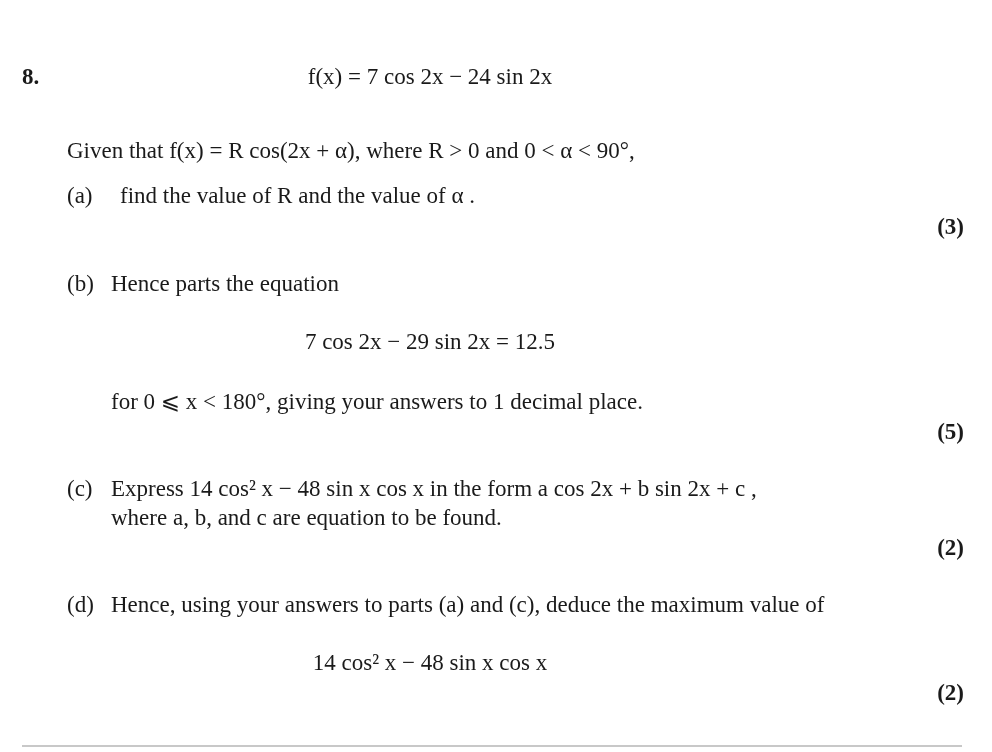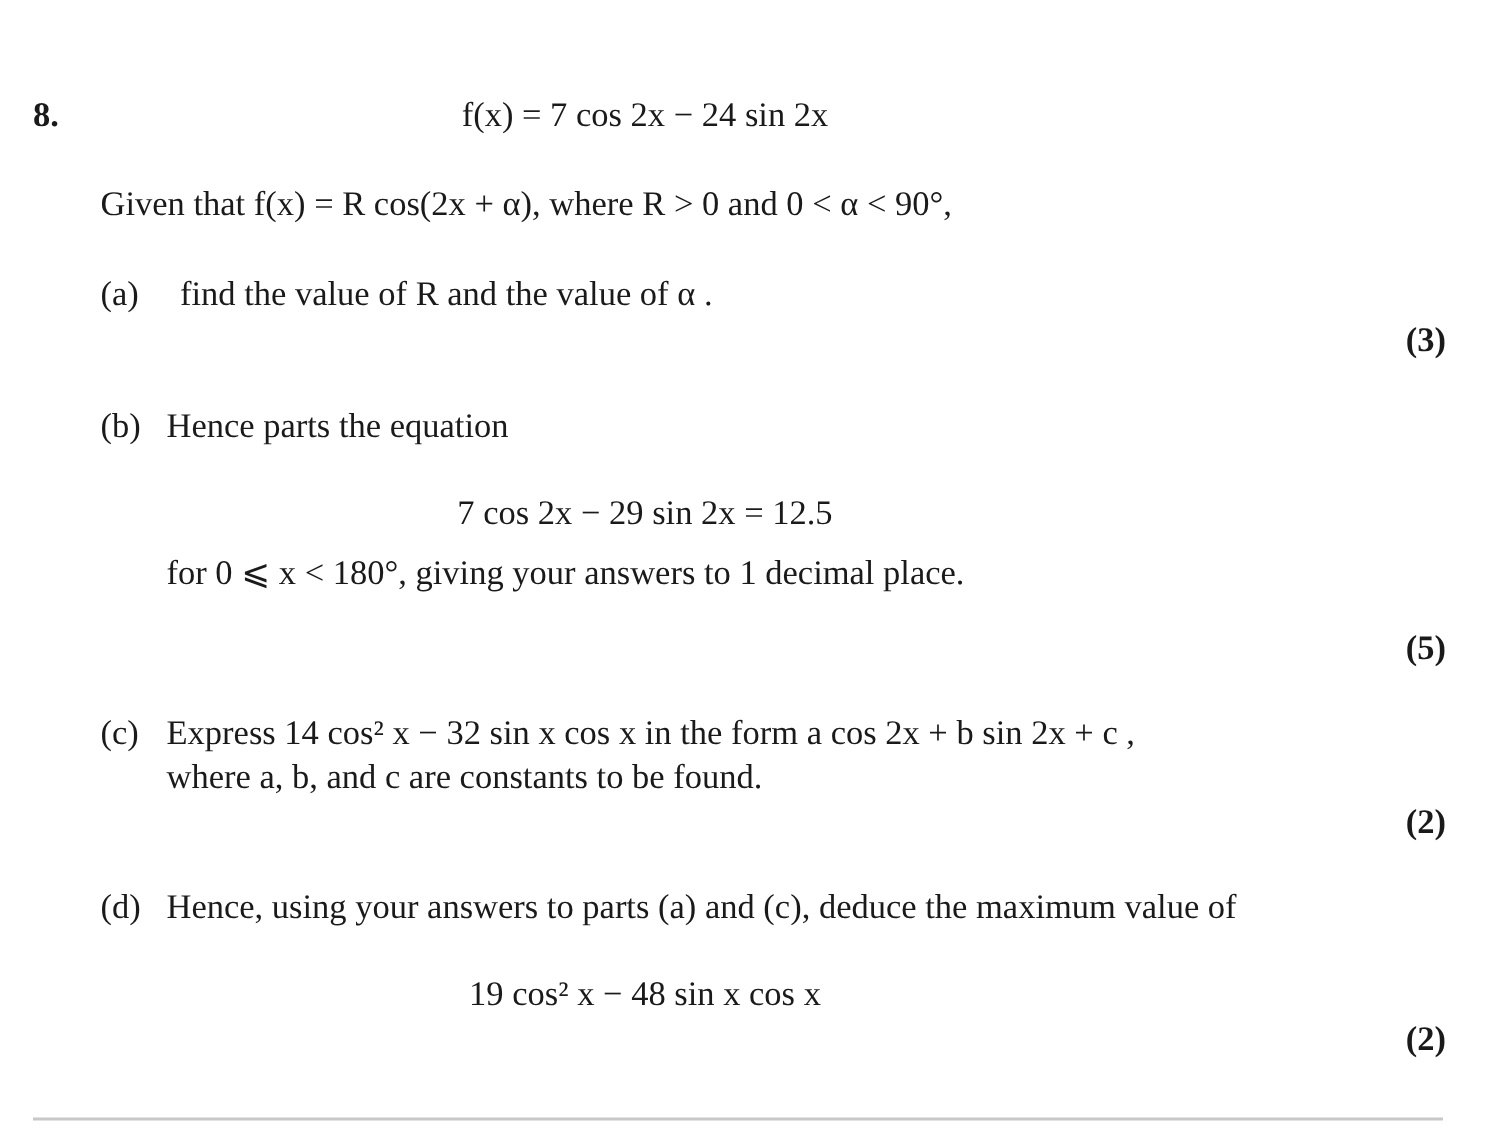"Given that f(x) = R" div.abs { top: 123px -> 138px }
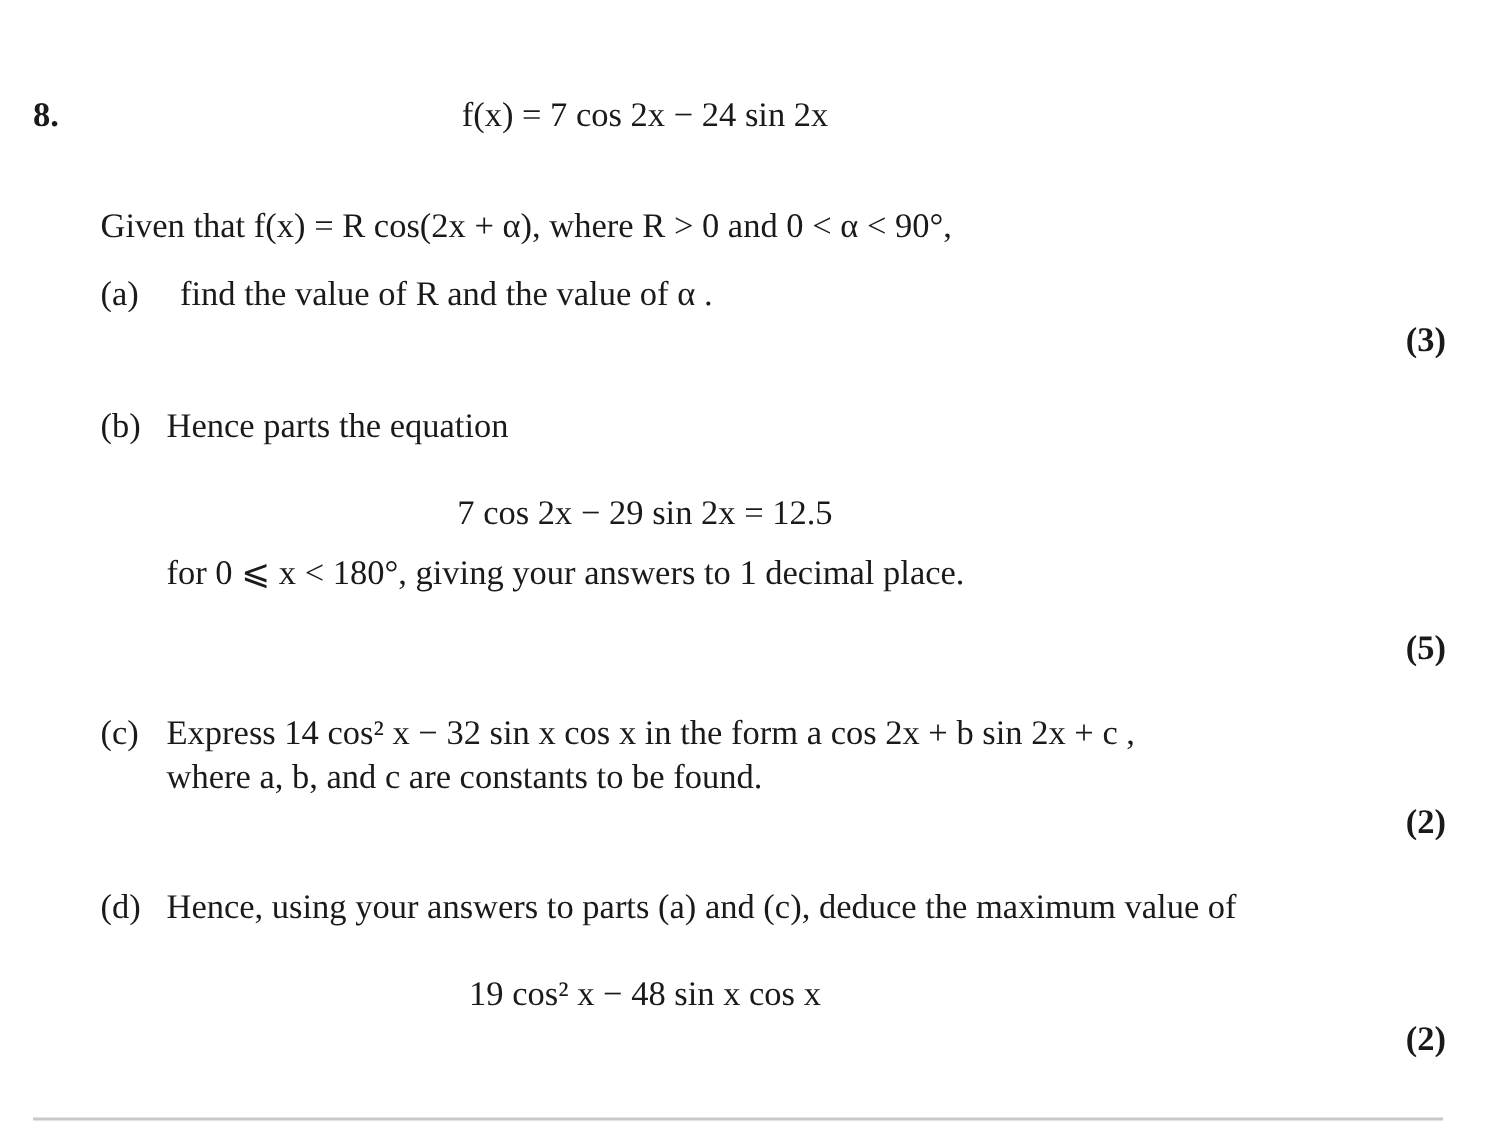"for 0 ⩽ x <" div.abs { top: 368px -> 388px }
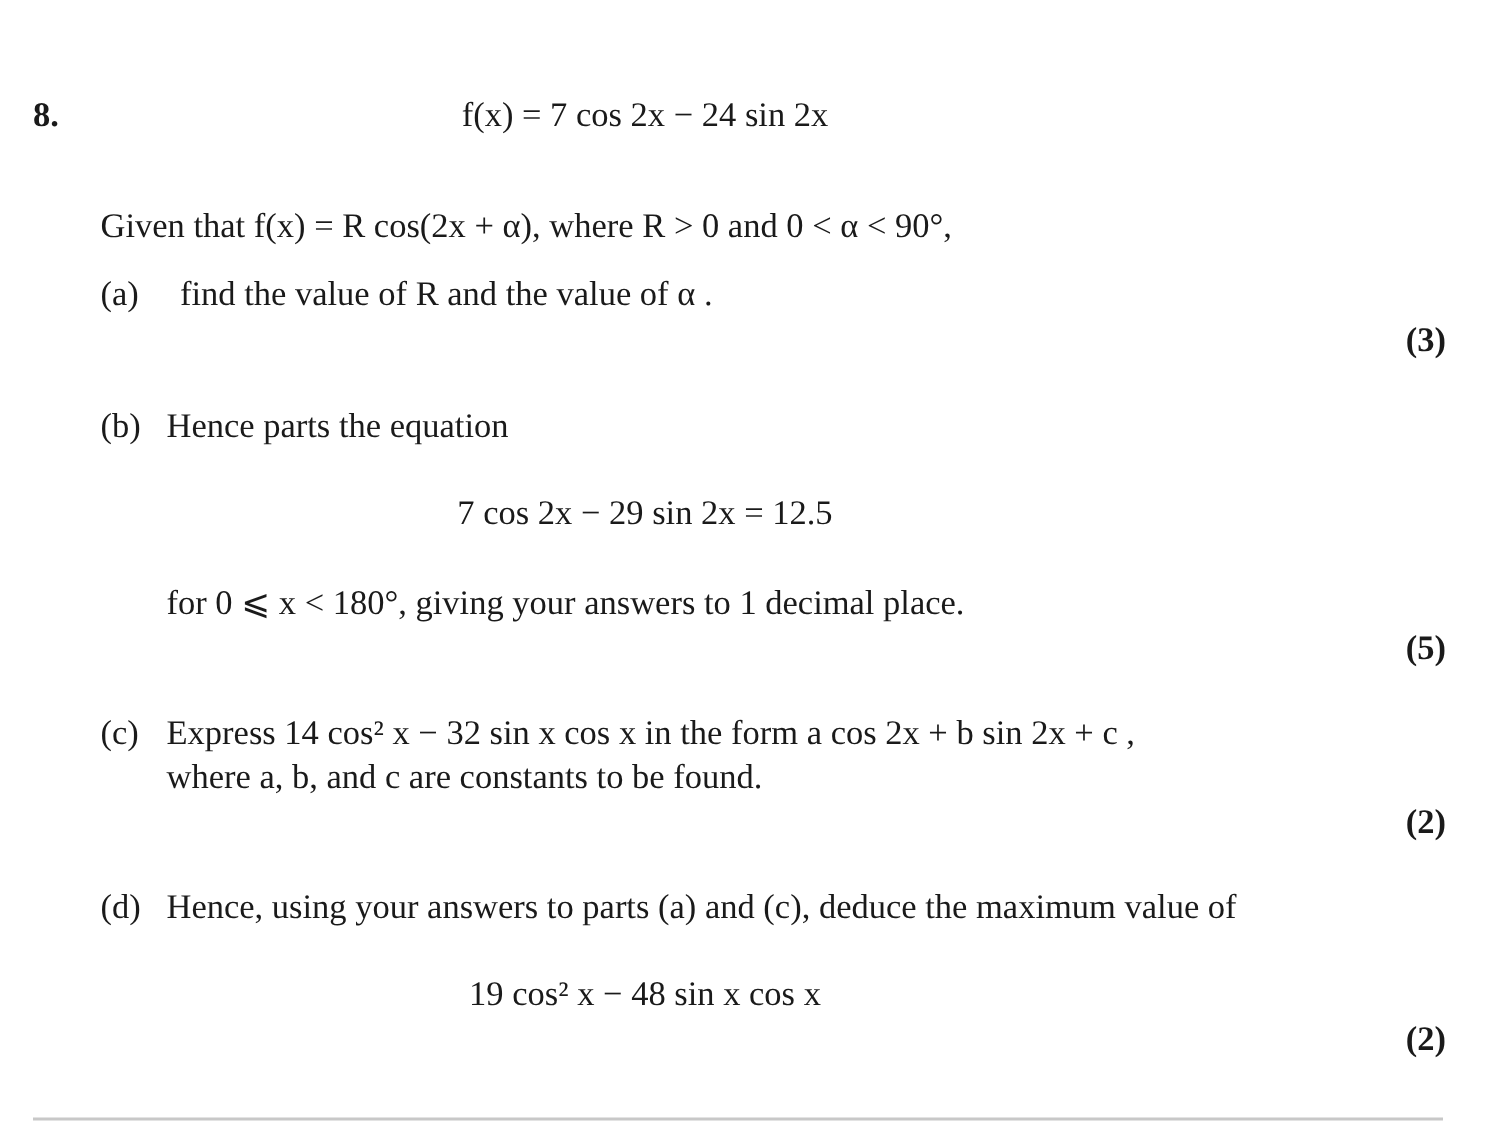"Express 14 cos² x −" div.abs { text: 32 -> 48 }
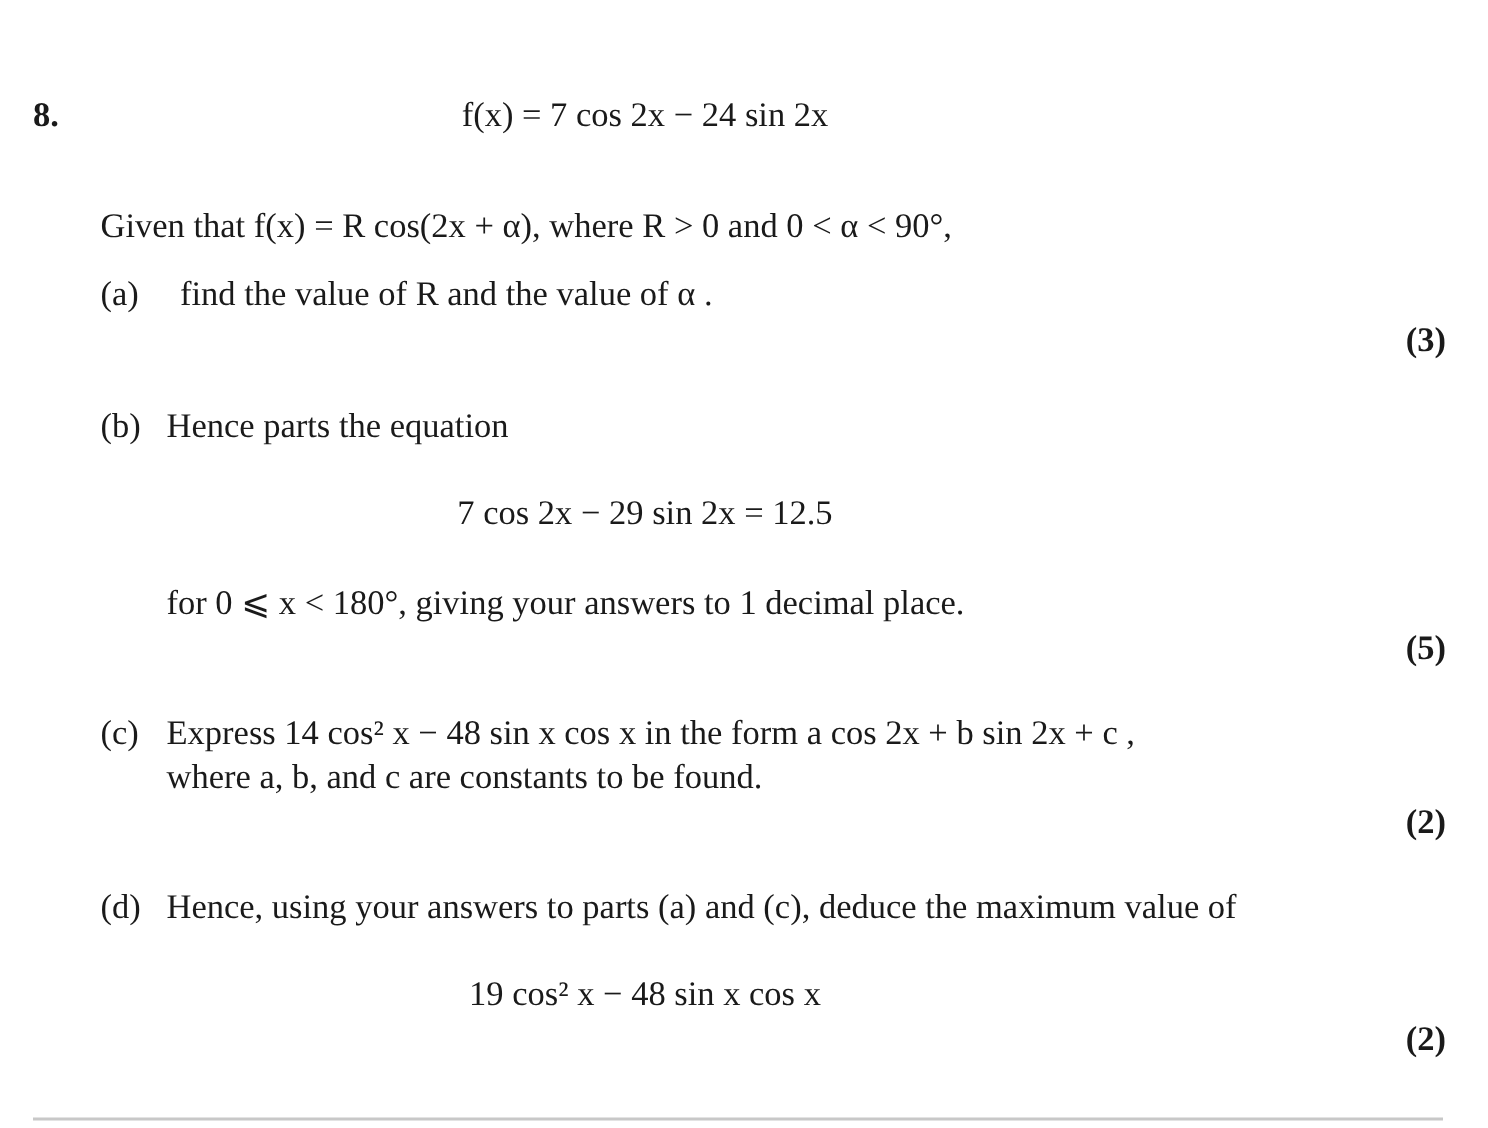"where a, b, and c" div.abs { text: constants -> equation }
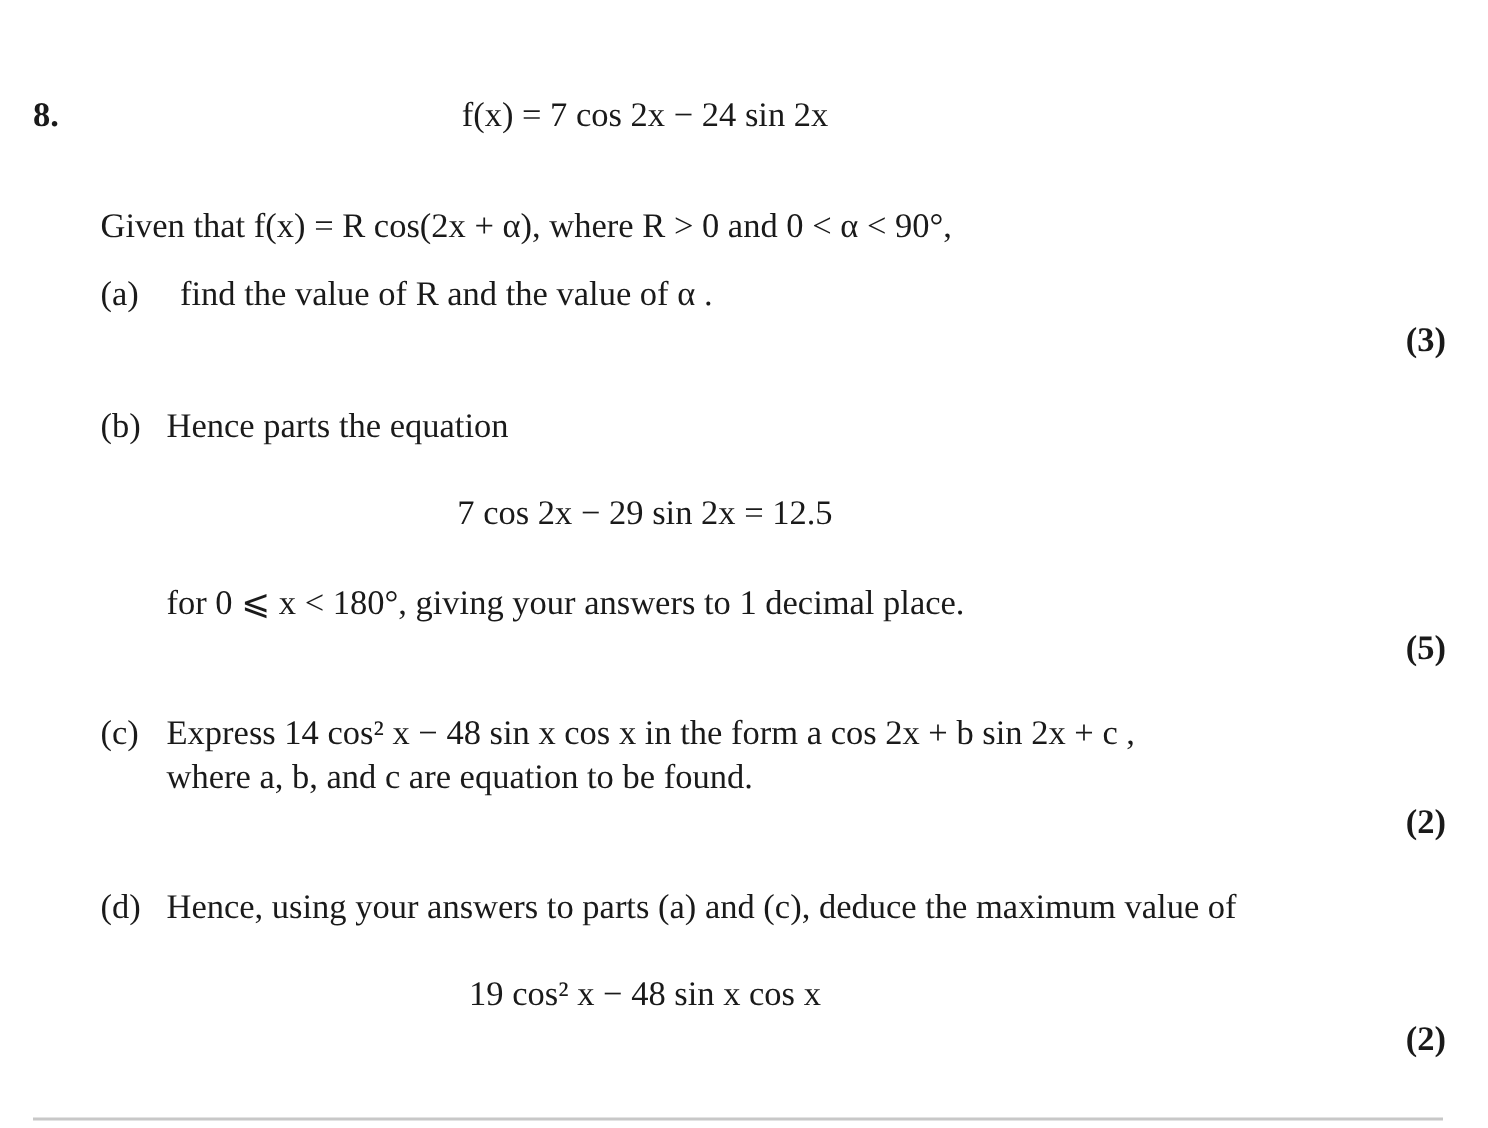"19 cos² x − 48" div.abs { text: 19 -> 14 }
